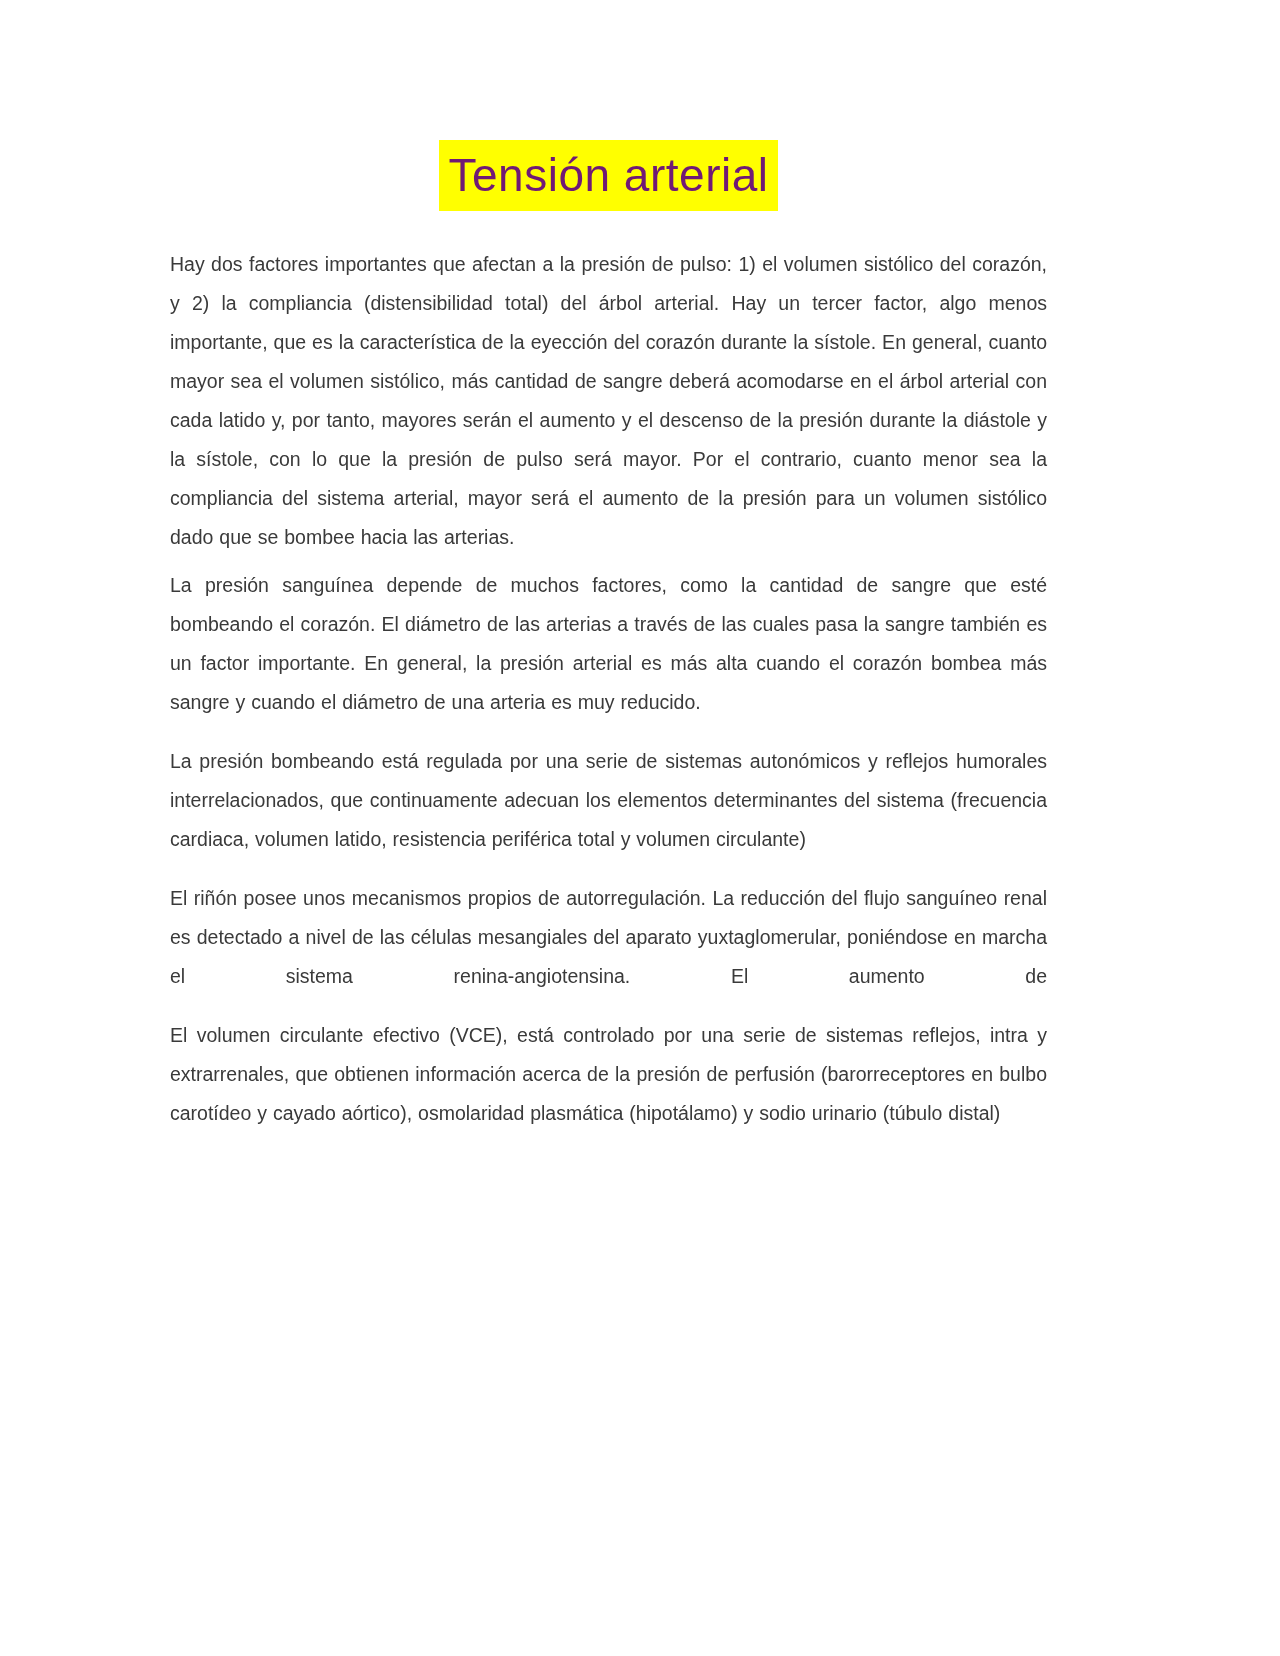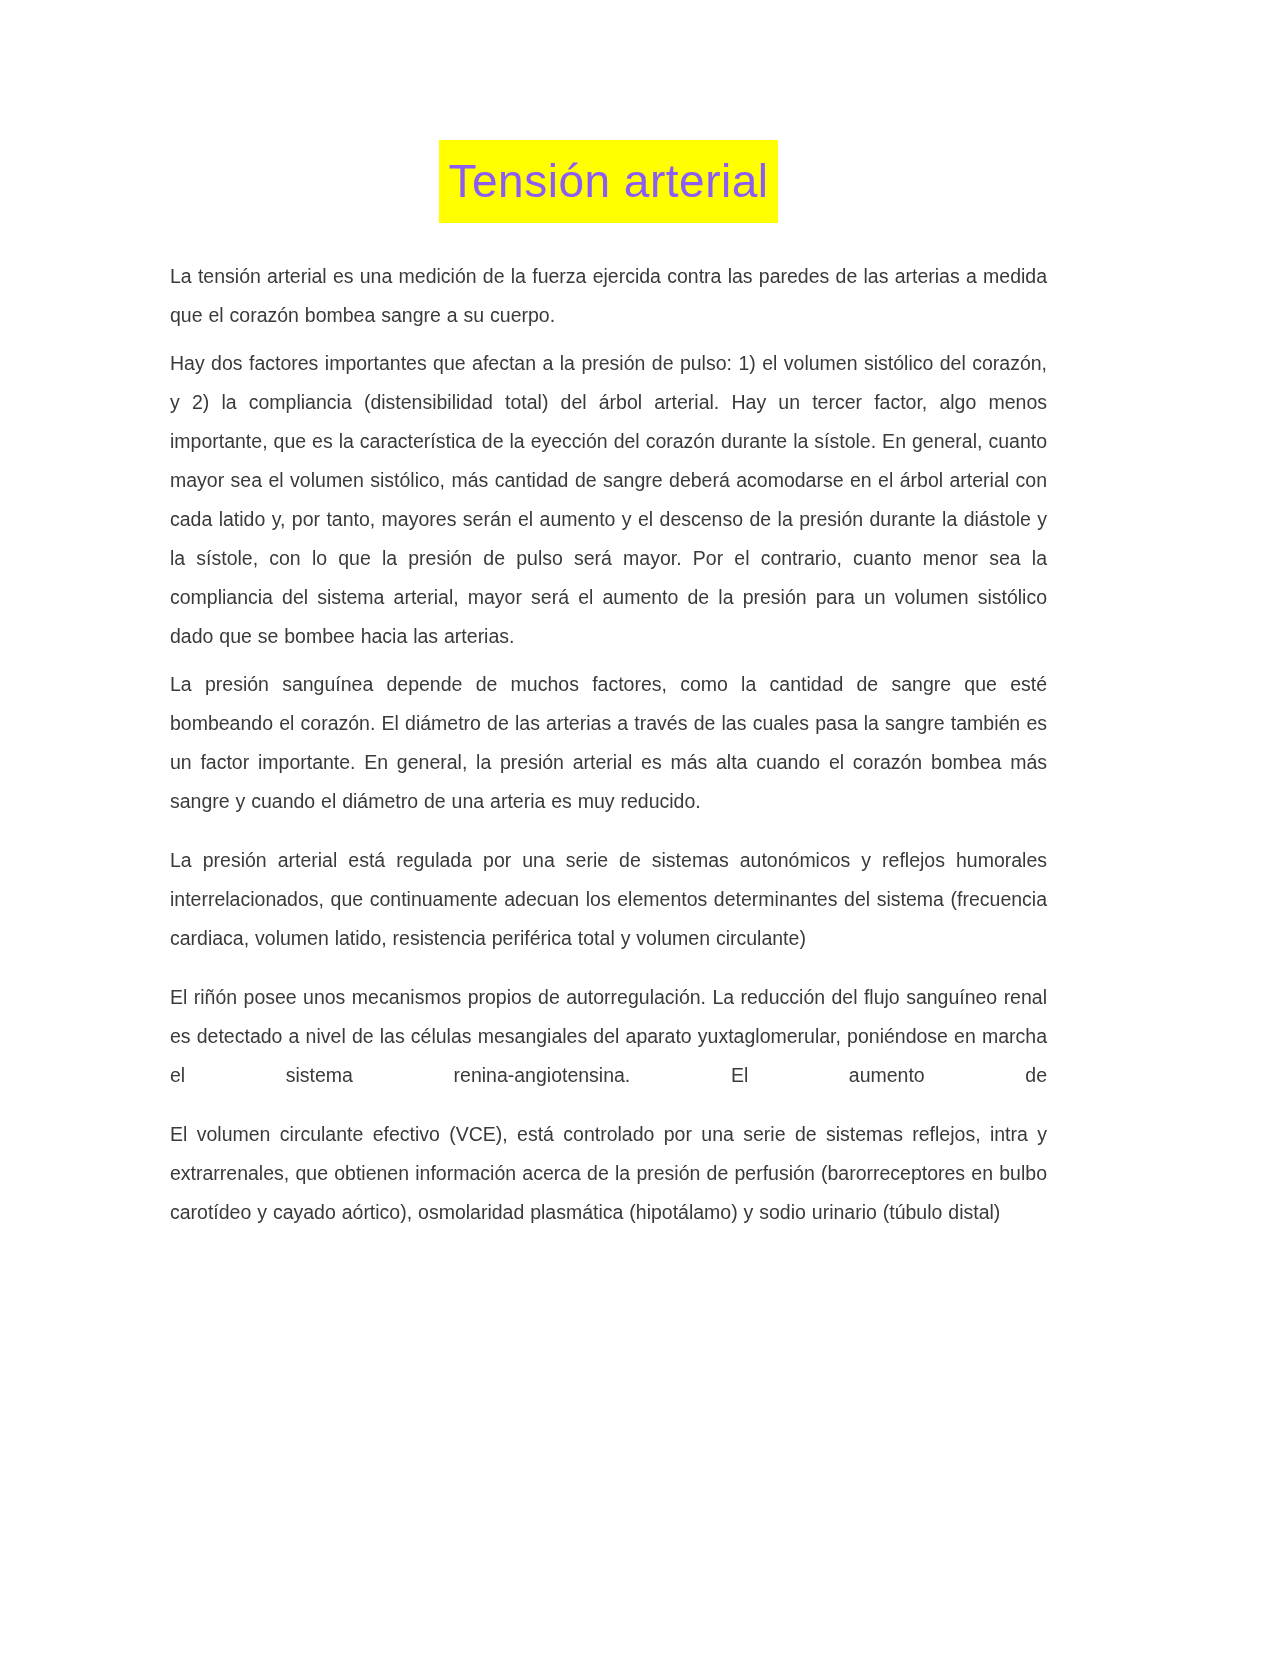"Tensión arterial" .title-highlight { color: #8b5cf6 -> #701a75; padding: 8px 10px -> 2px 10px }
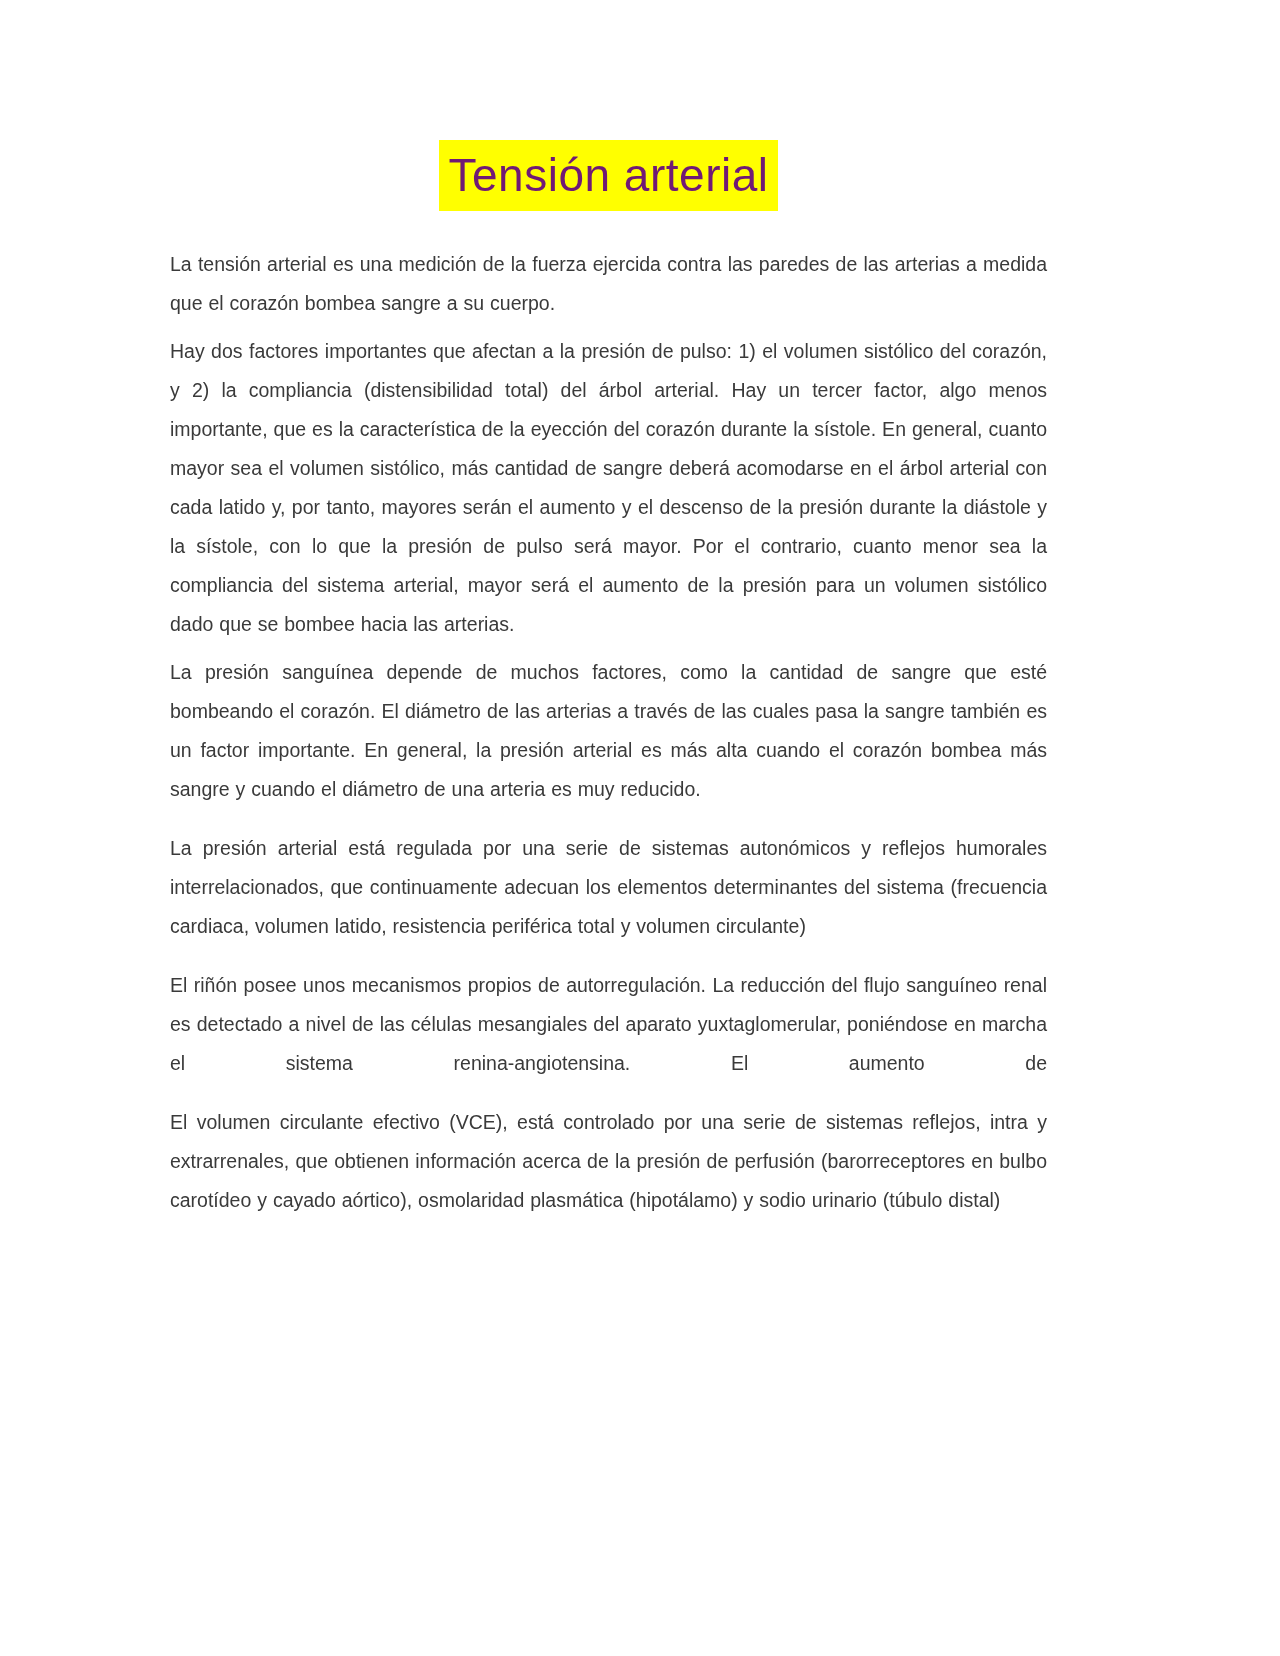"La tensión arterial es una" p.para { html: <p>La tensión arterial es una medición de la fuerza ejercida contra las paredes de las arterias a medida que el corazón bombea sangre a su cuerpo.</p> -> none }
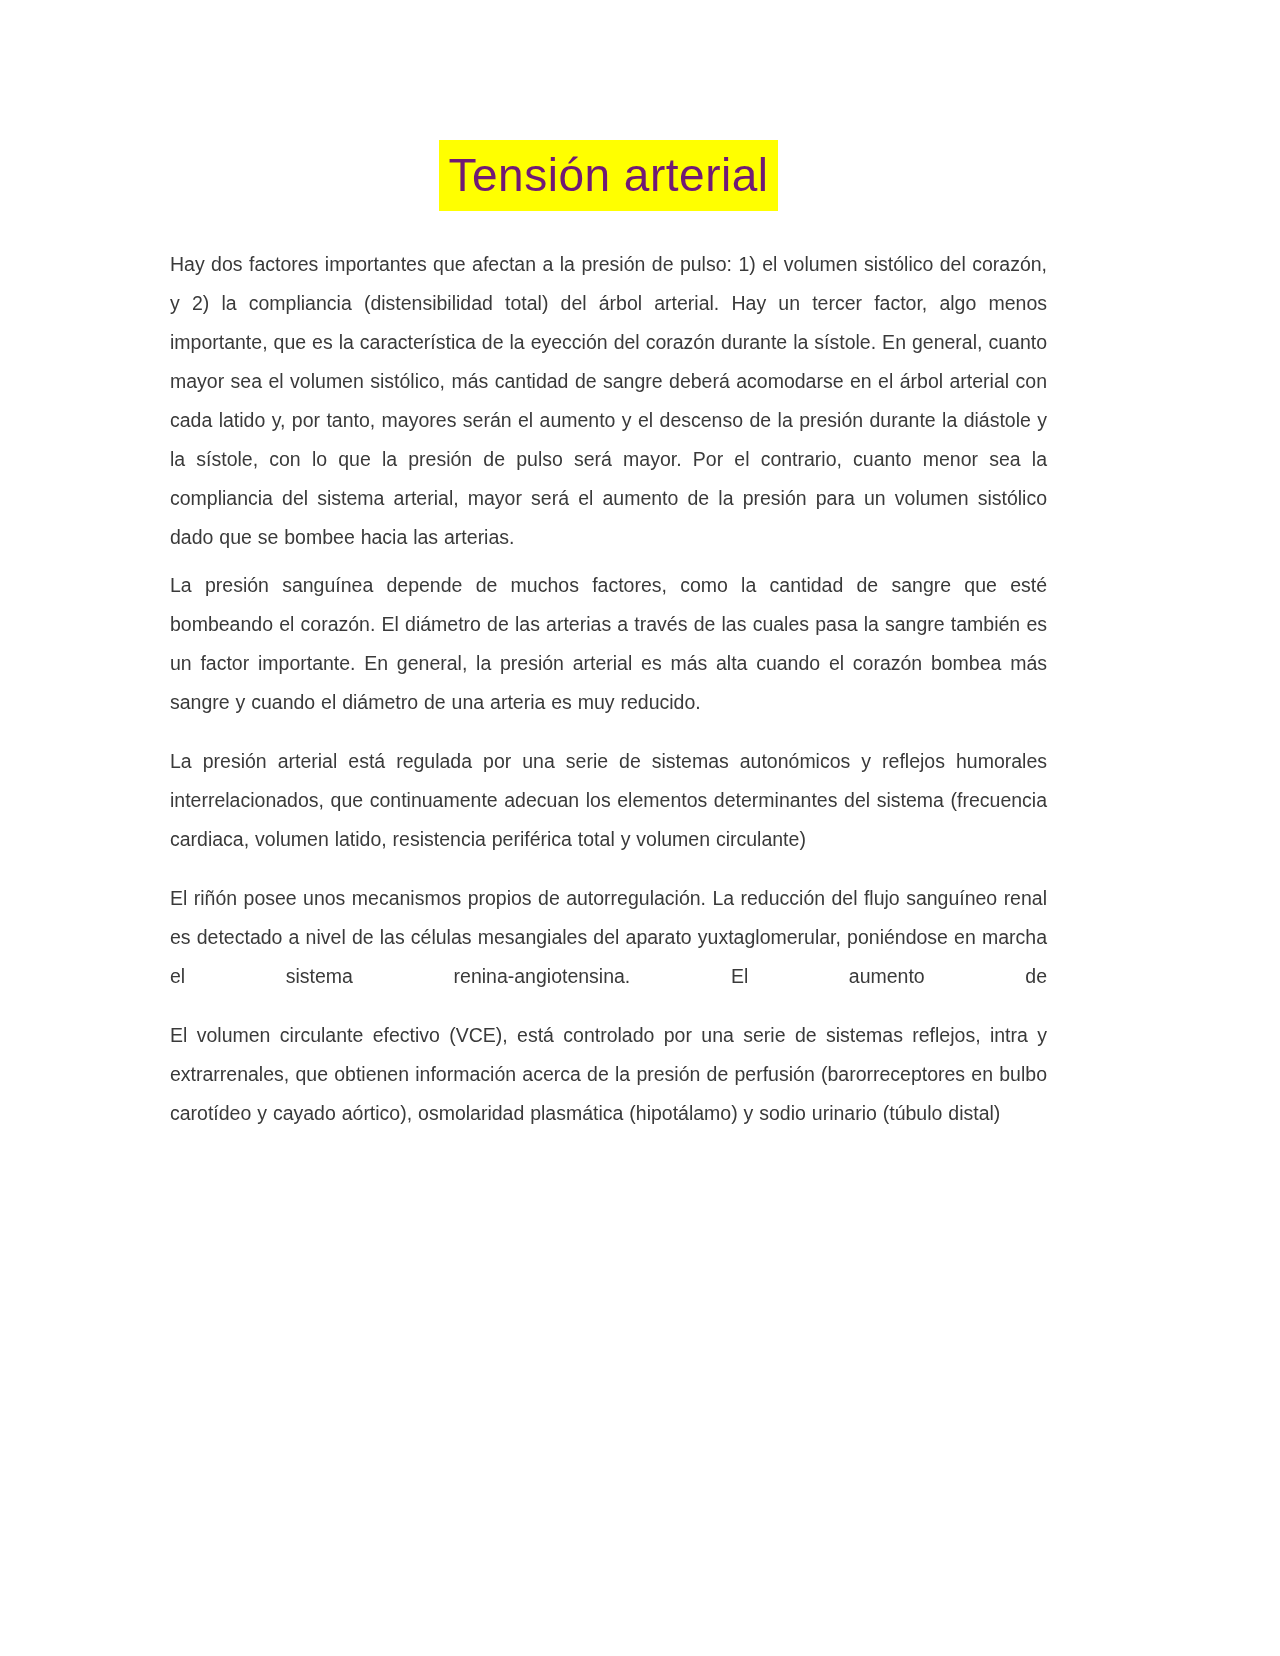"La presión arterial está regulada" p.para { text: arterial -> bombeando }
